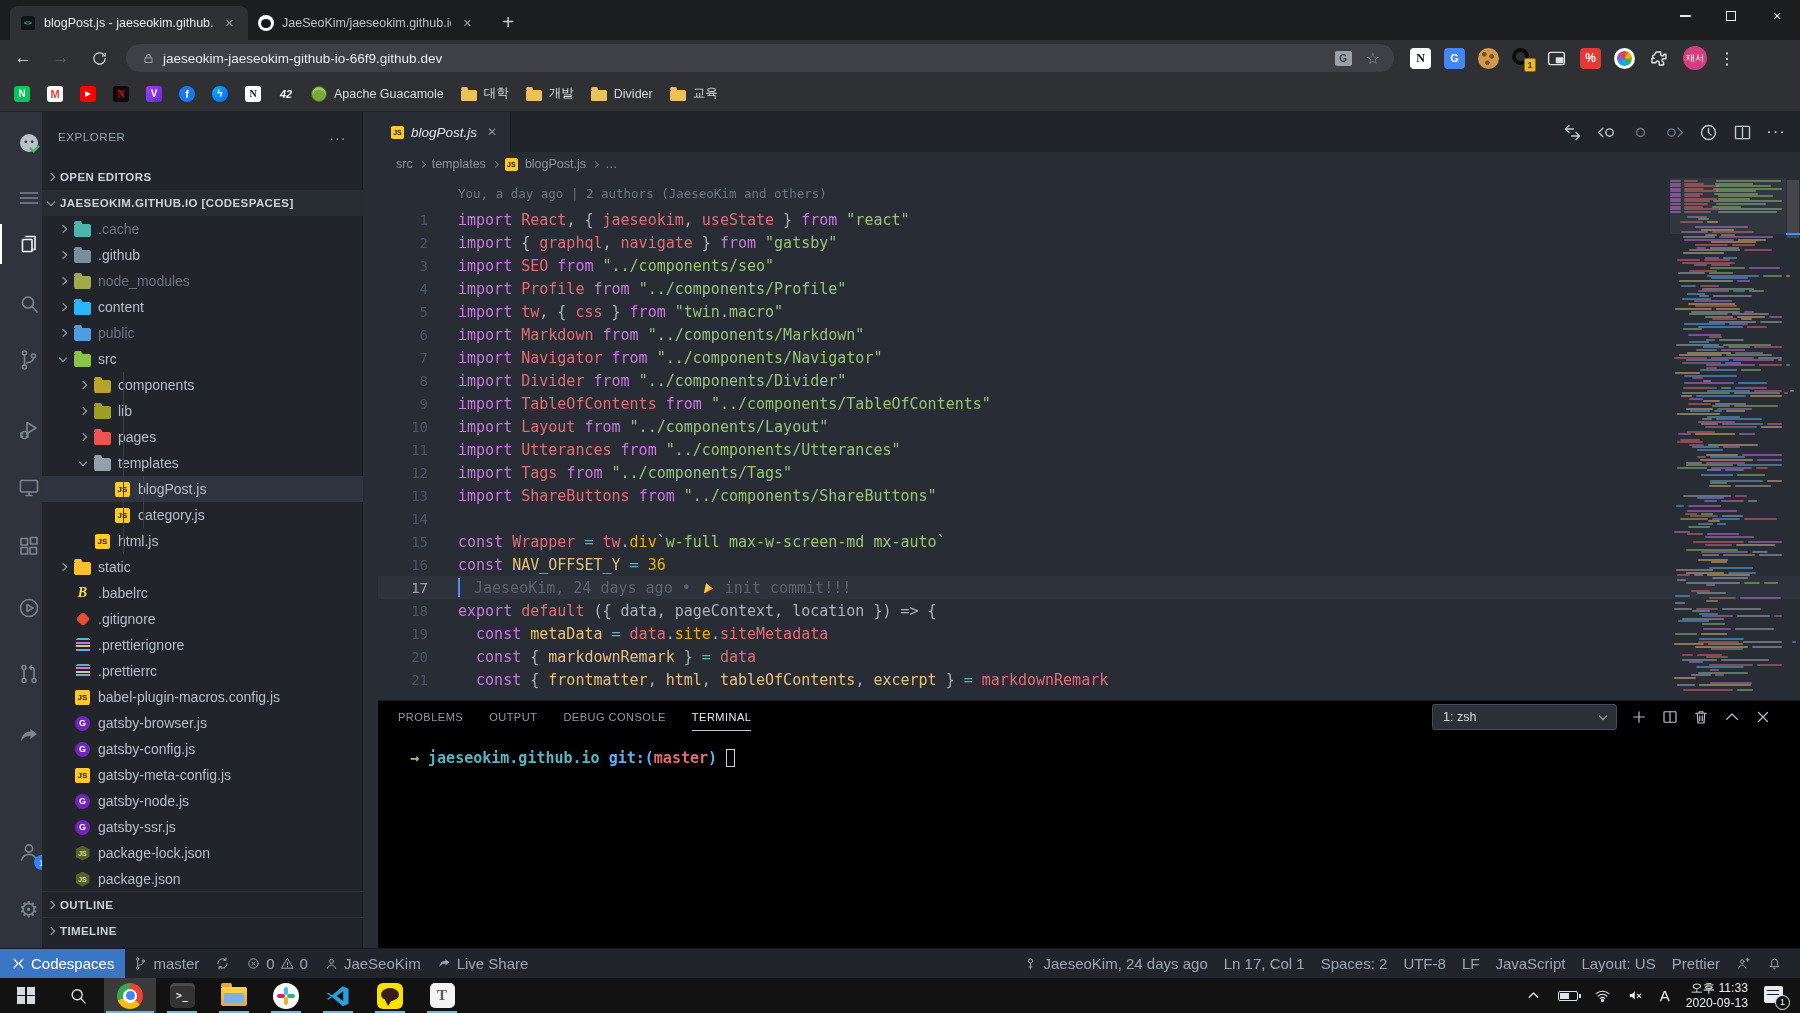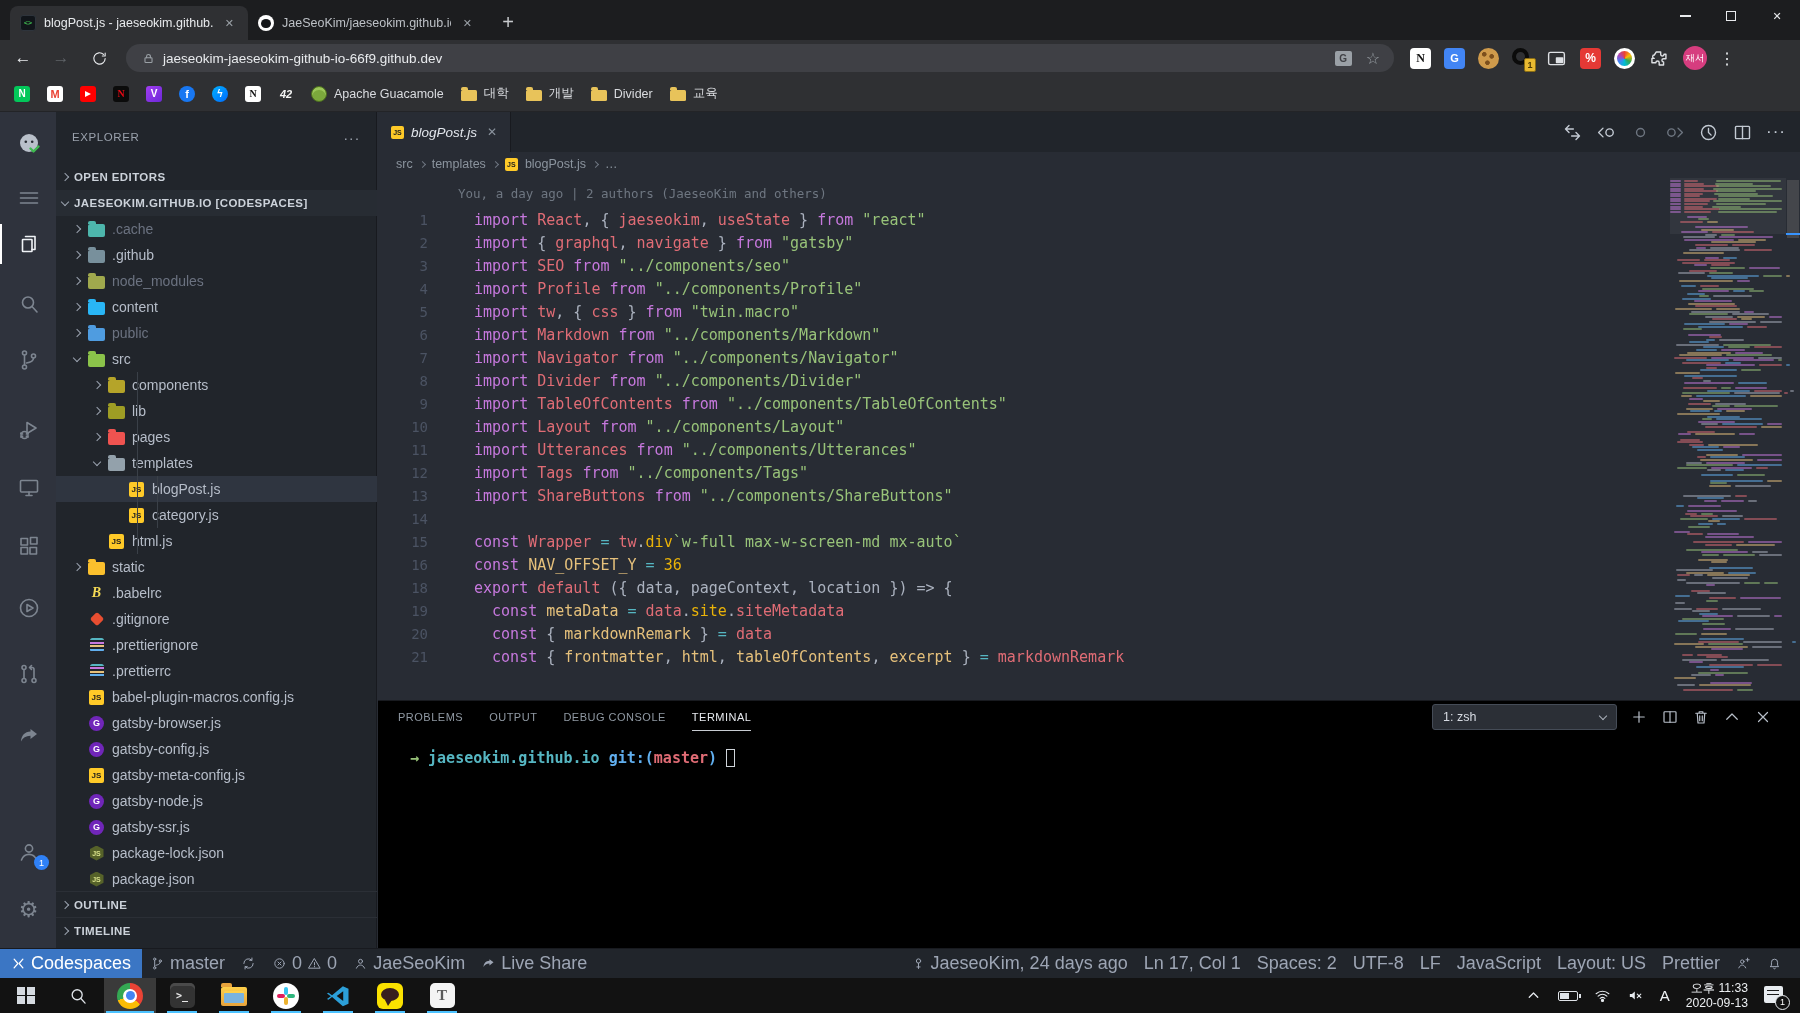"EXPLORER" .sidebar { left: 56px -> 42px }
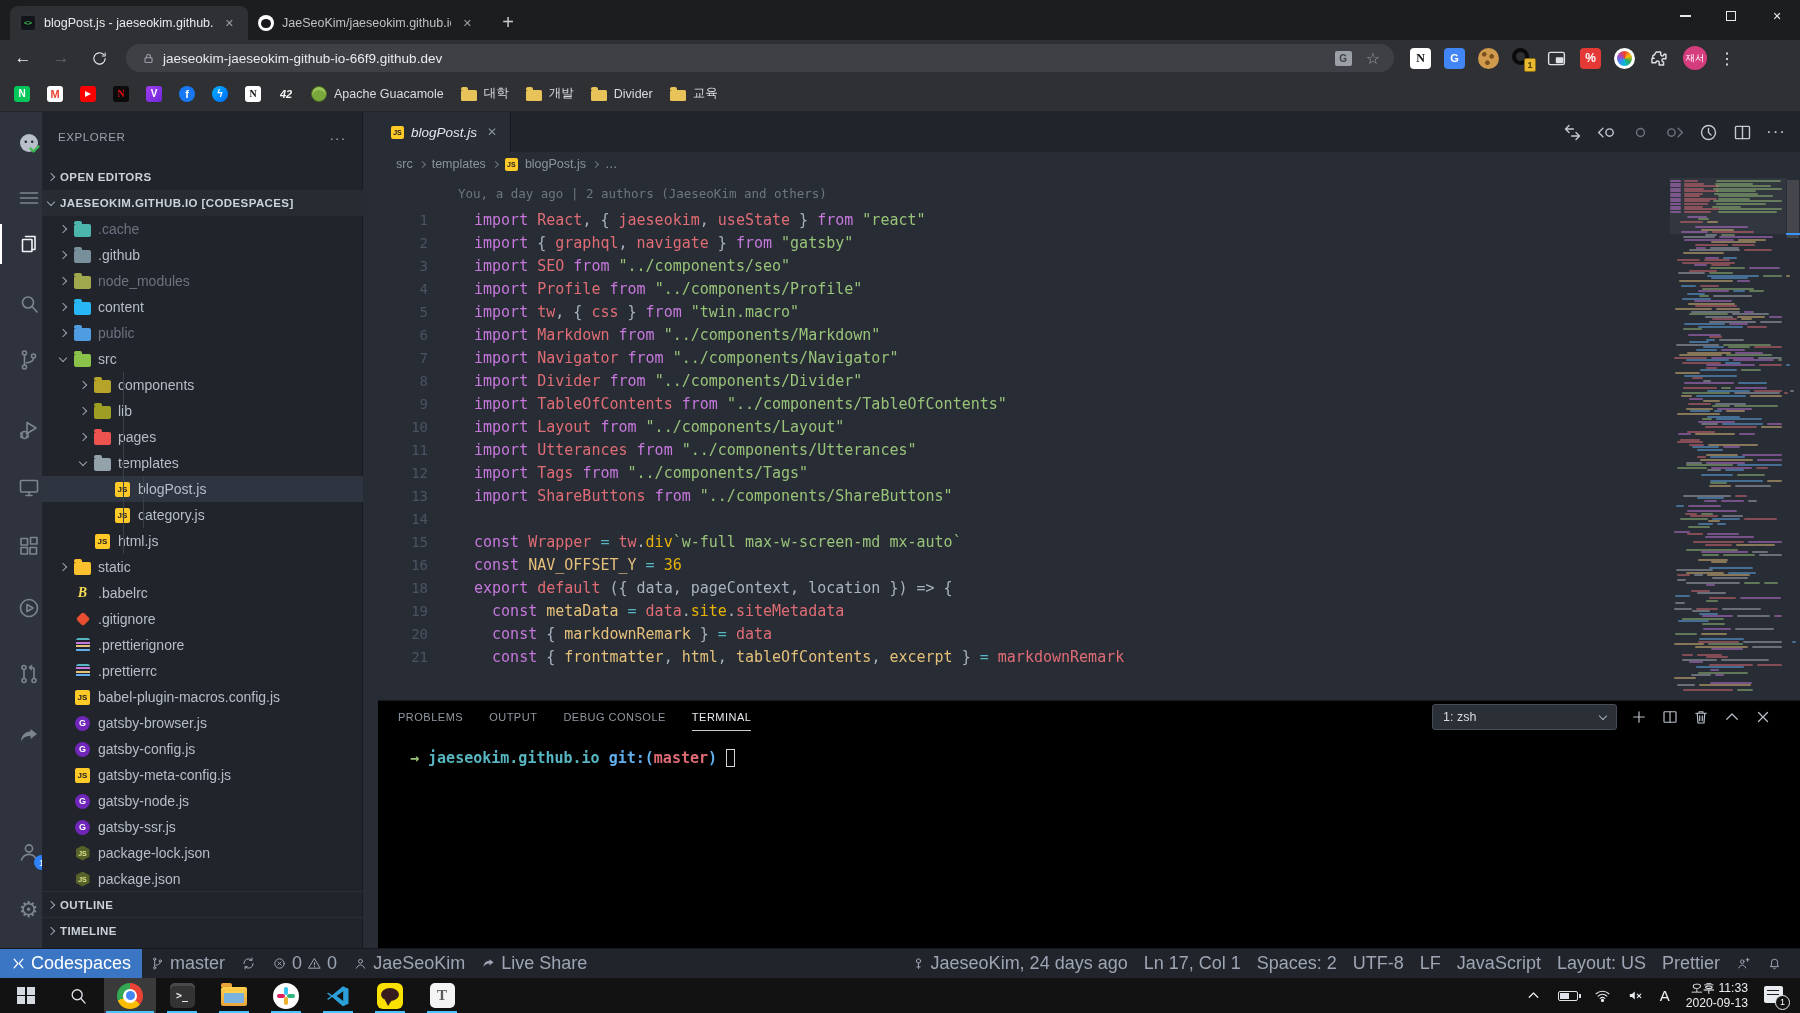"import" .ltxt { margin-left: 32px -> 16px }
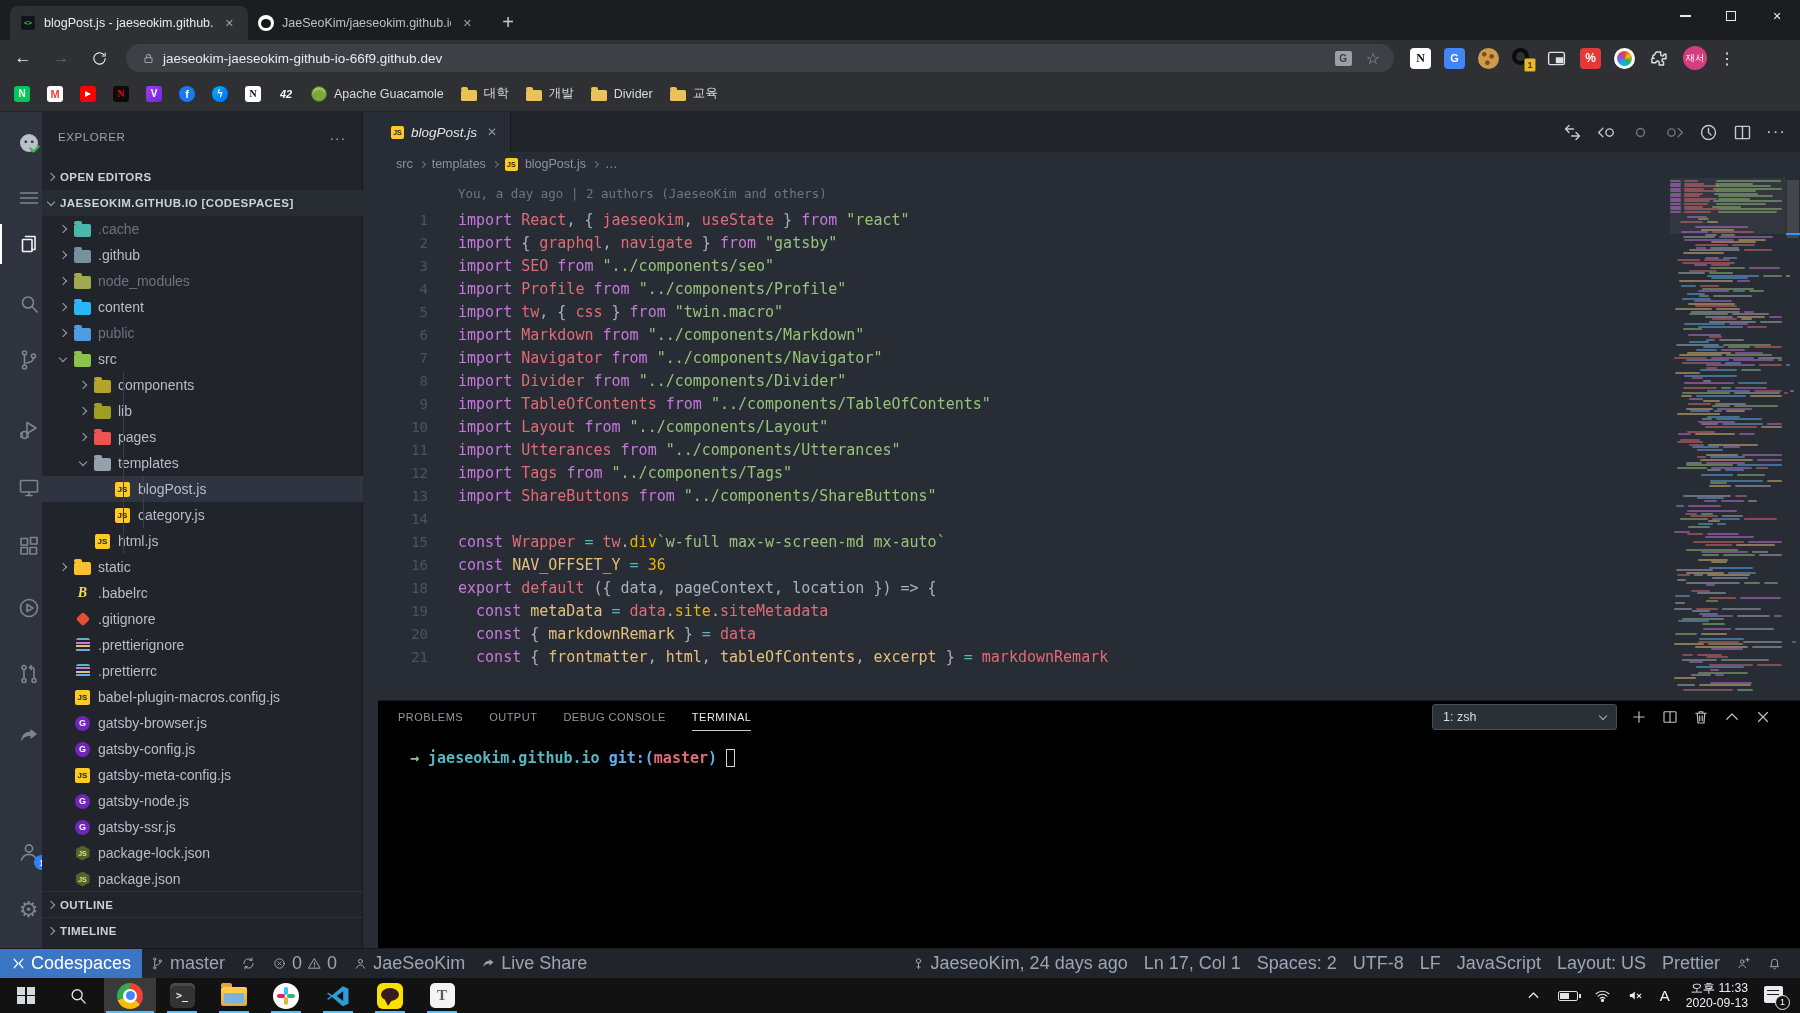"17" div.ln { html: none -> <div> <span>17</span> <span><span></span><span>JaeseoKim, 24 days ago • <span></span> init commit!!!</span></span> </div> }
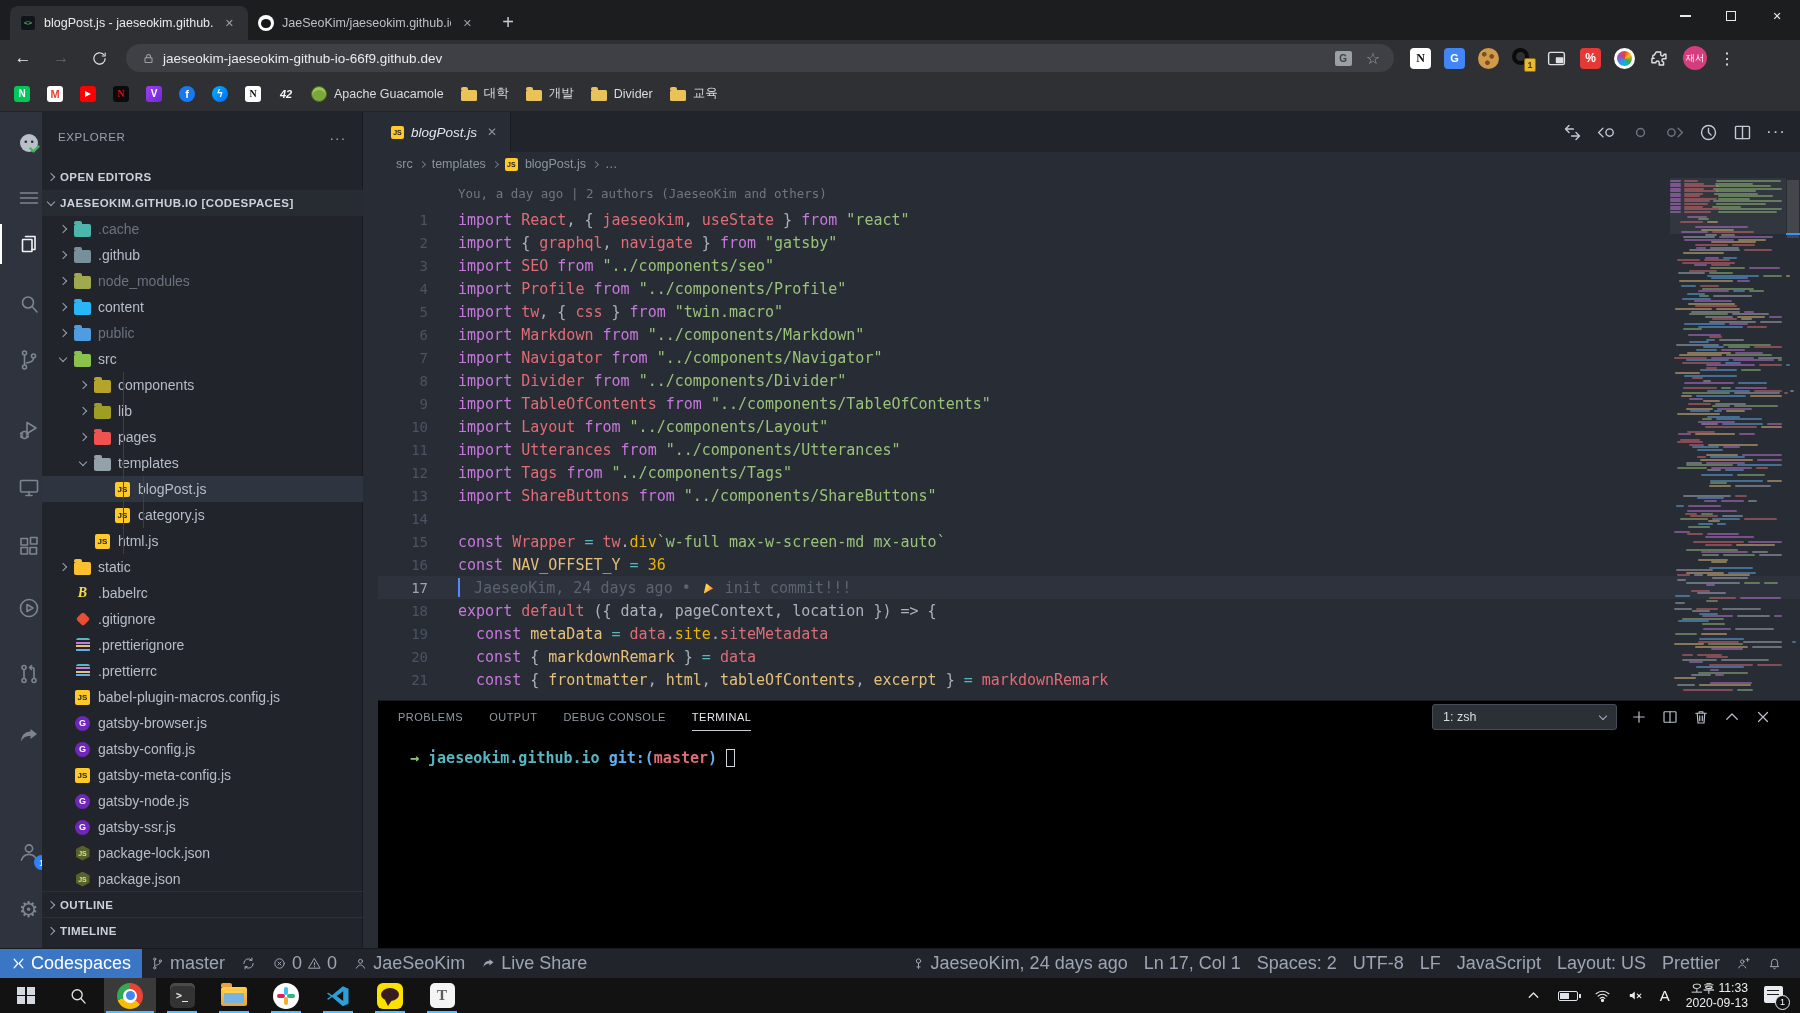"Codespaces" .statusbar { font-size: 18px -> 15px }
